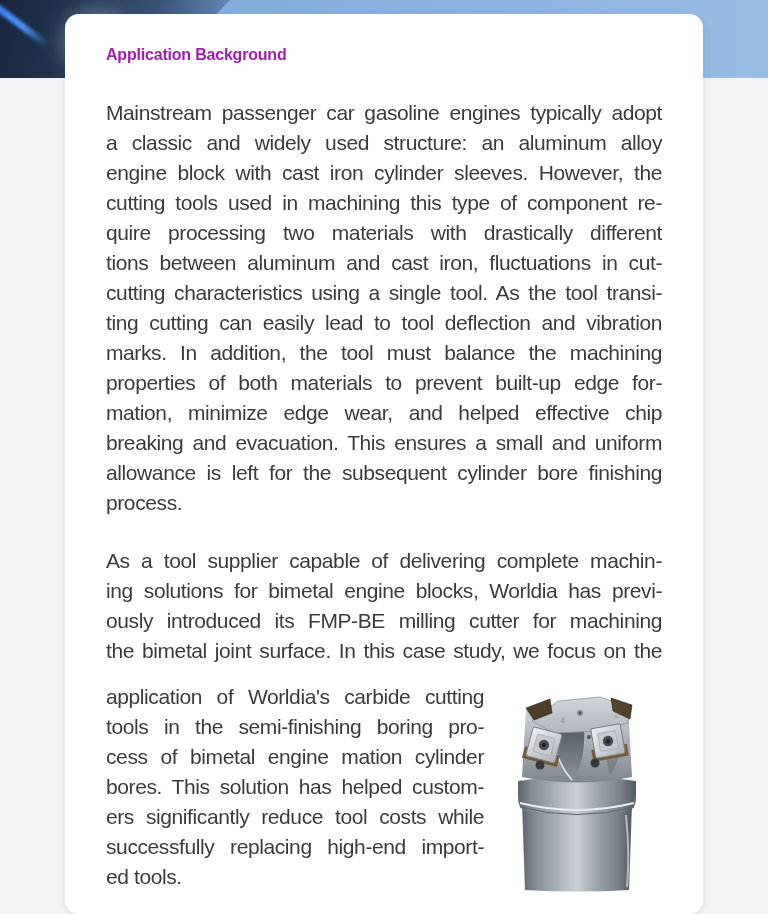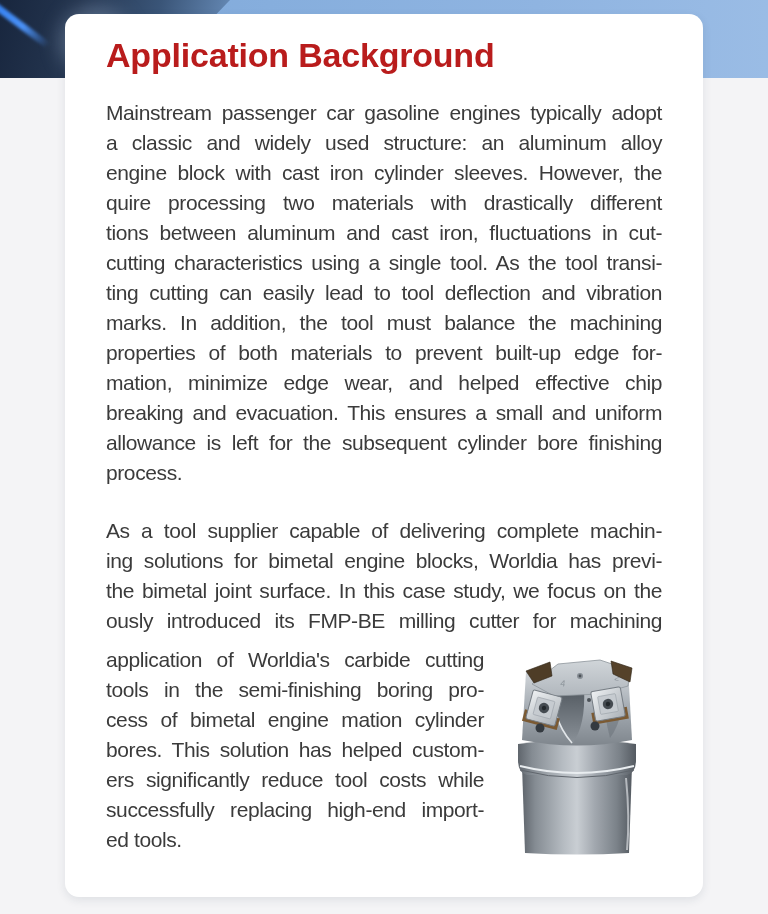"Application Background" .title { color: #b91c1c -> #a21caf; font-size: 34px -> 16px }
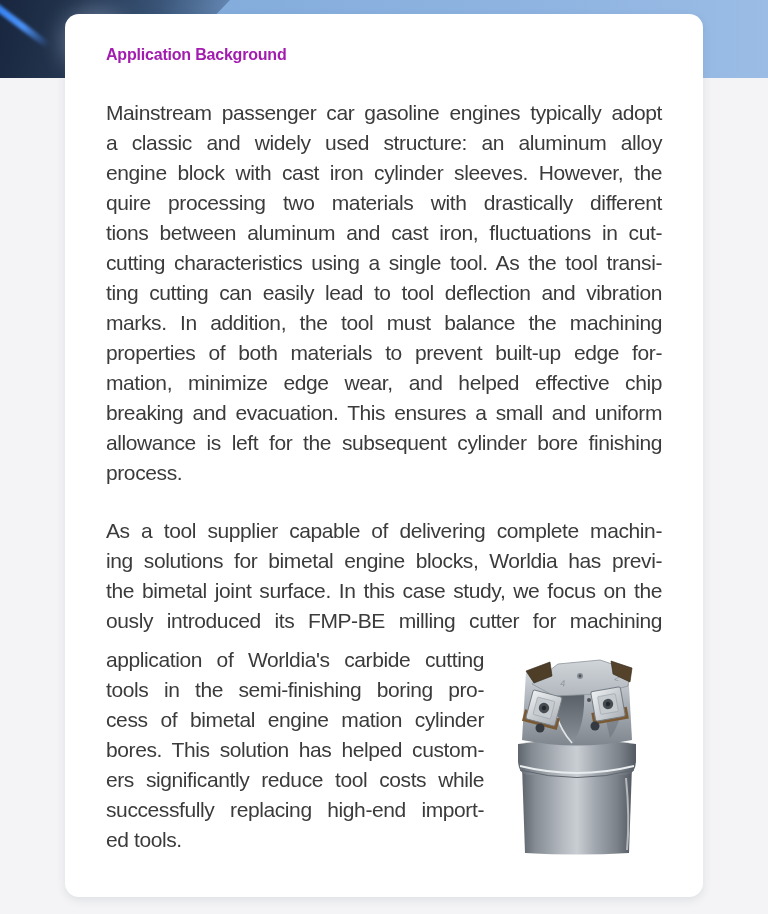"cutting tools used in machining" div.ln { html: none -> <div>cutting tools used in machining this type of component re-</div> }
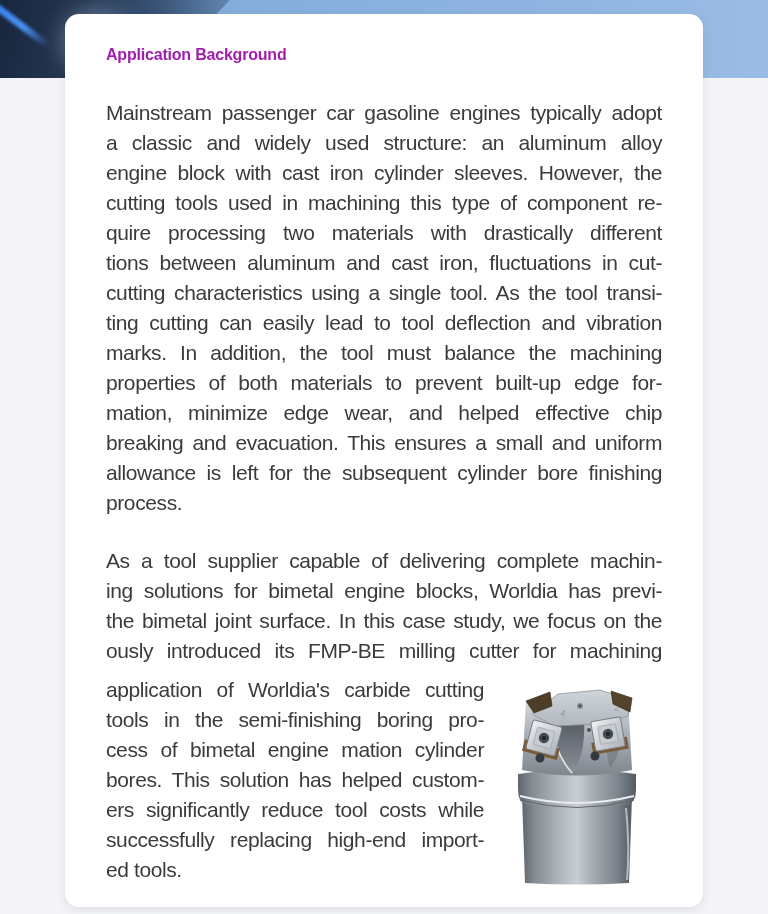"the bimetal joint surface. In" div.ln { order: before "ously introduced its FMP-BE milling" -> after "ously introduced its FMP-BE milling" }
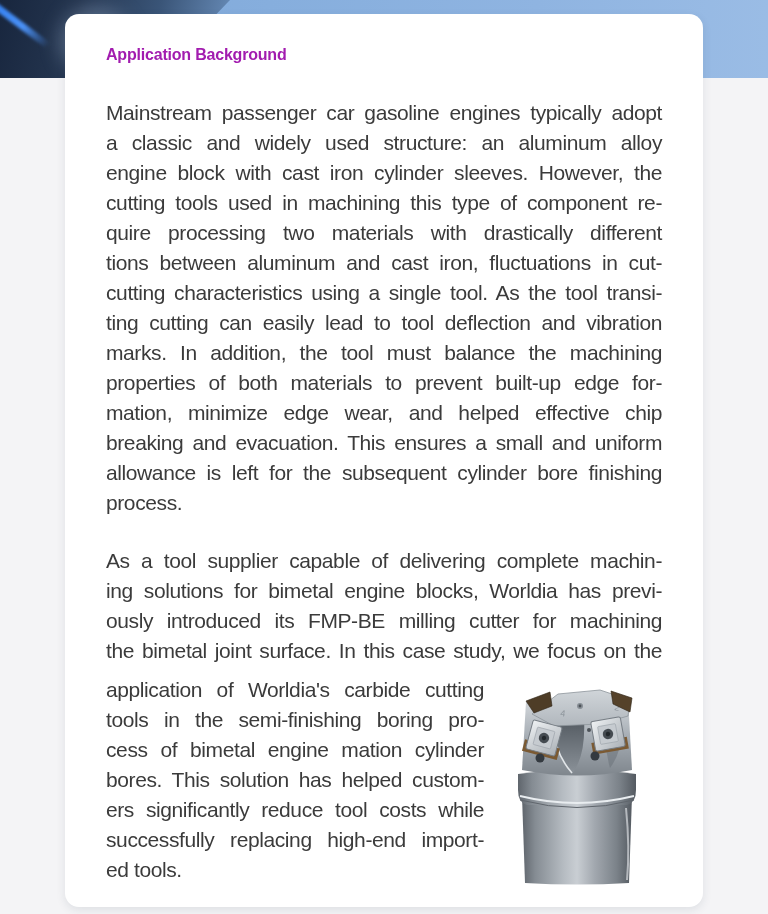"application of Worldia's carbide cutting" .wrap-row { margin-top: 9px -> 16px }
